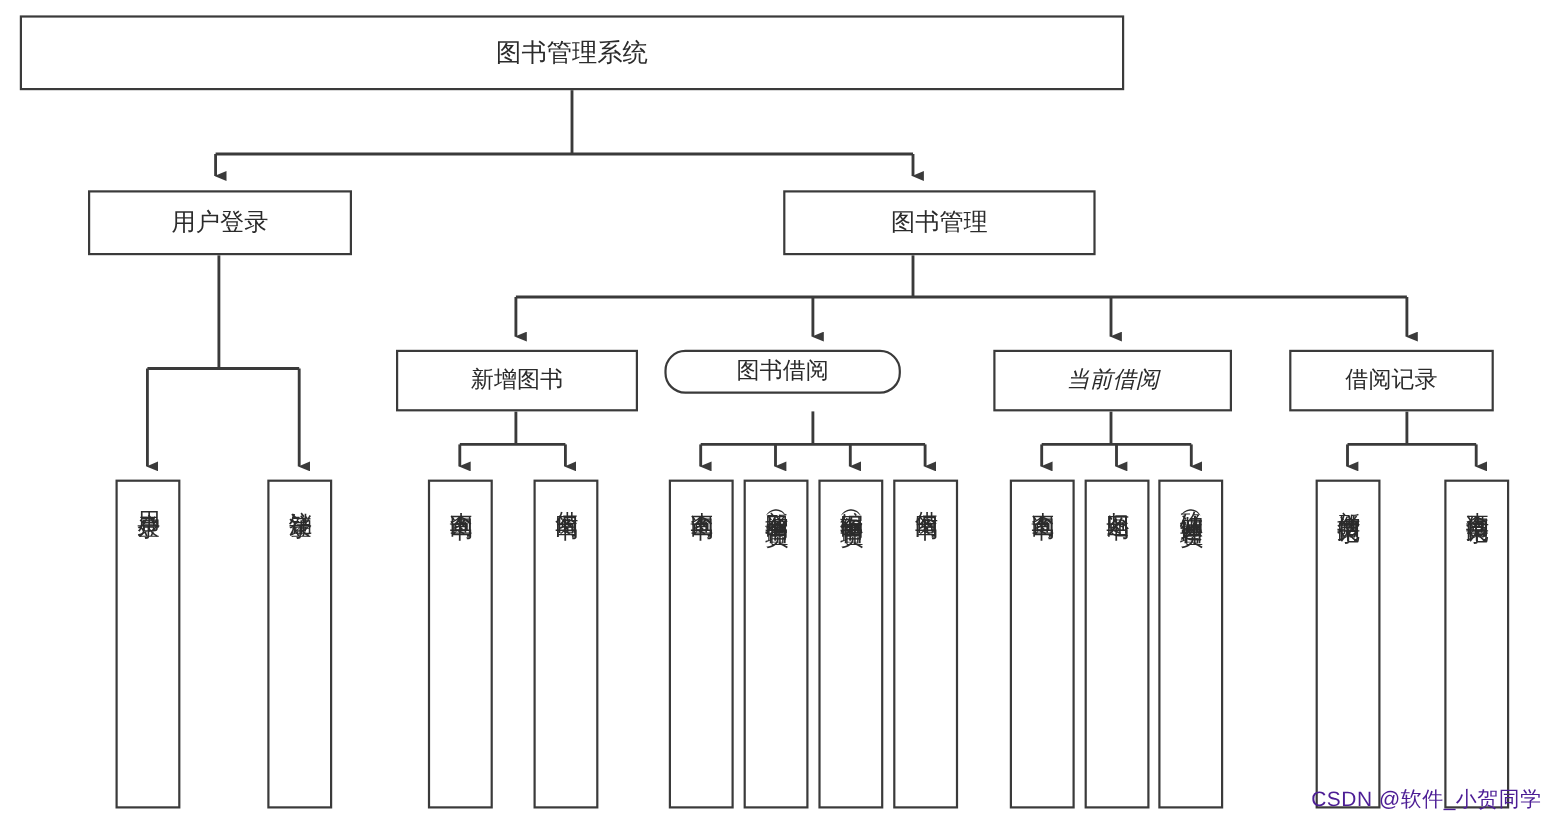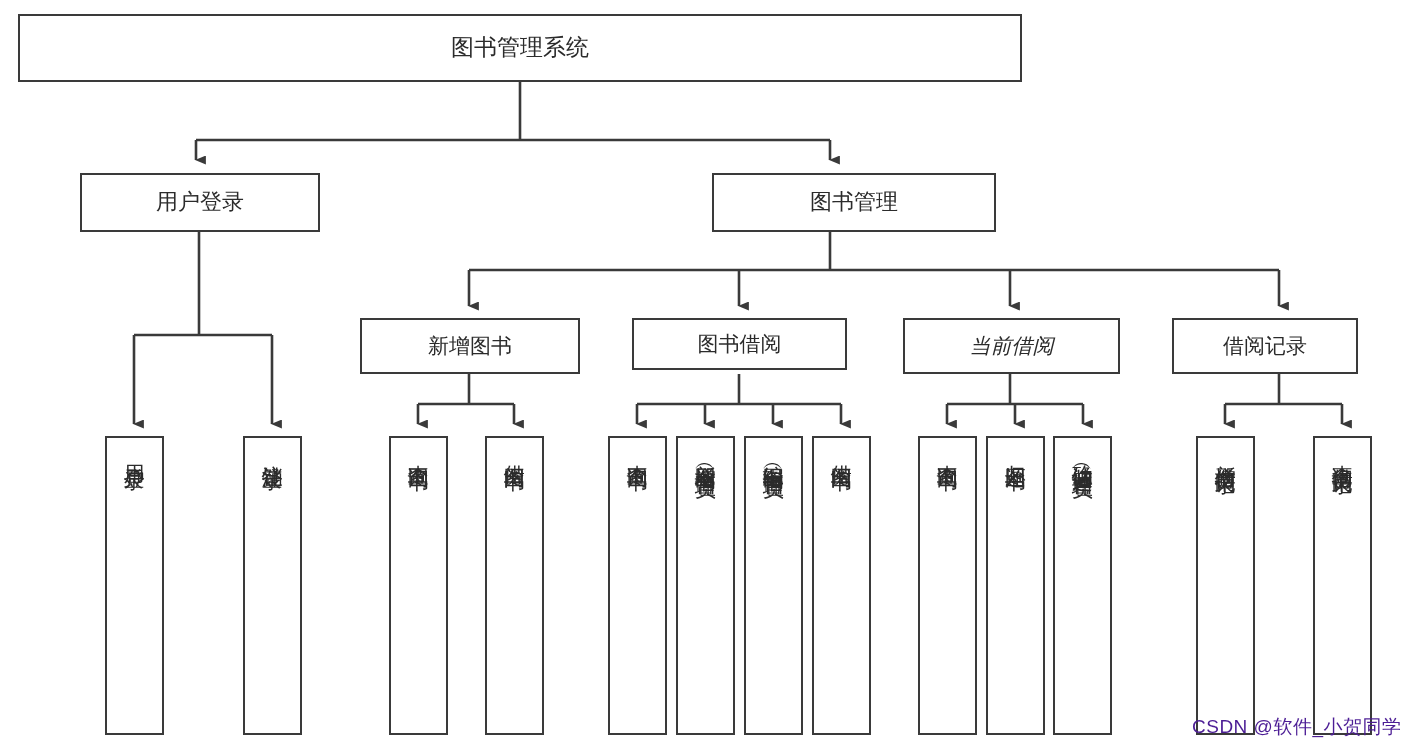"图书借阅" div.node { border-radius: none -> 19px; height: 52px -> 40px; left: 632px -> 604px }
